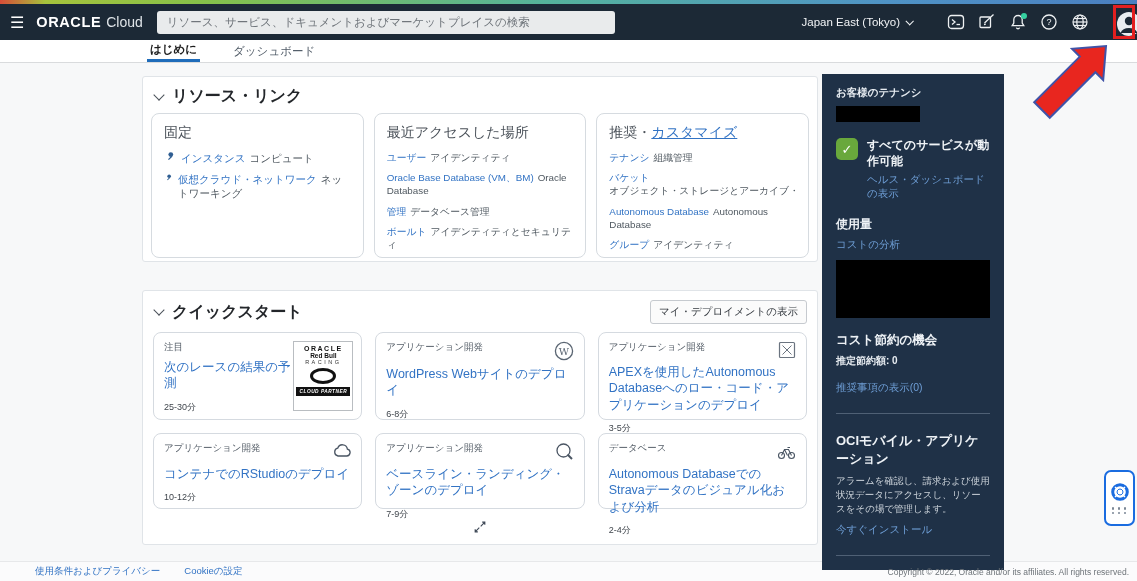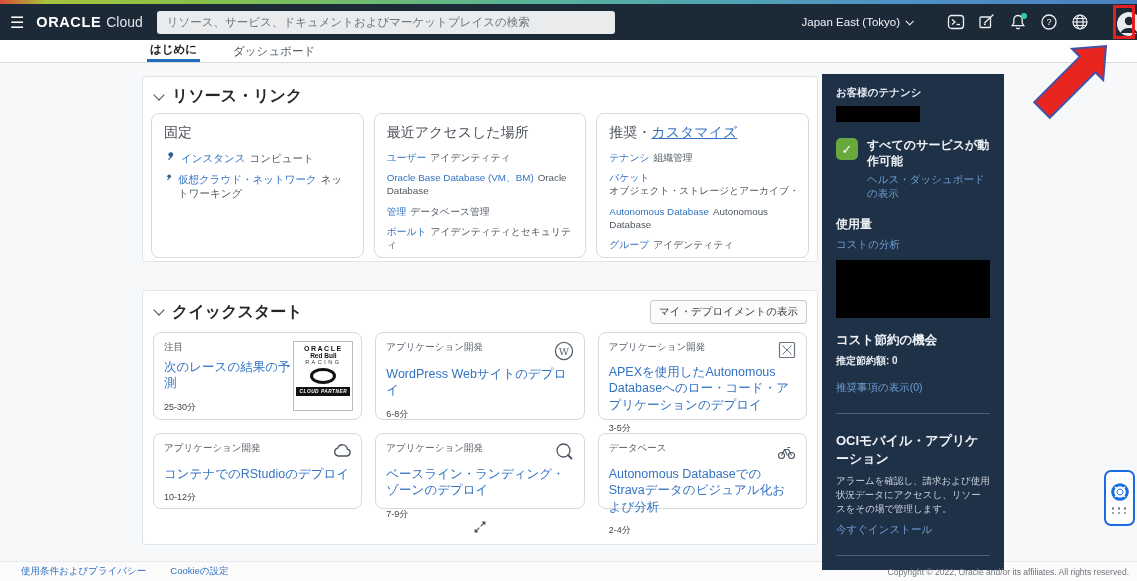"使用条件およびプライバシー" .footer-links { margin-left: 21px -> 35px }
